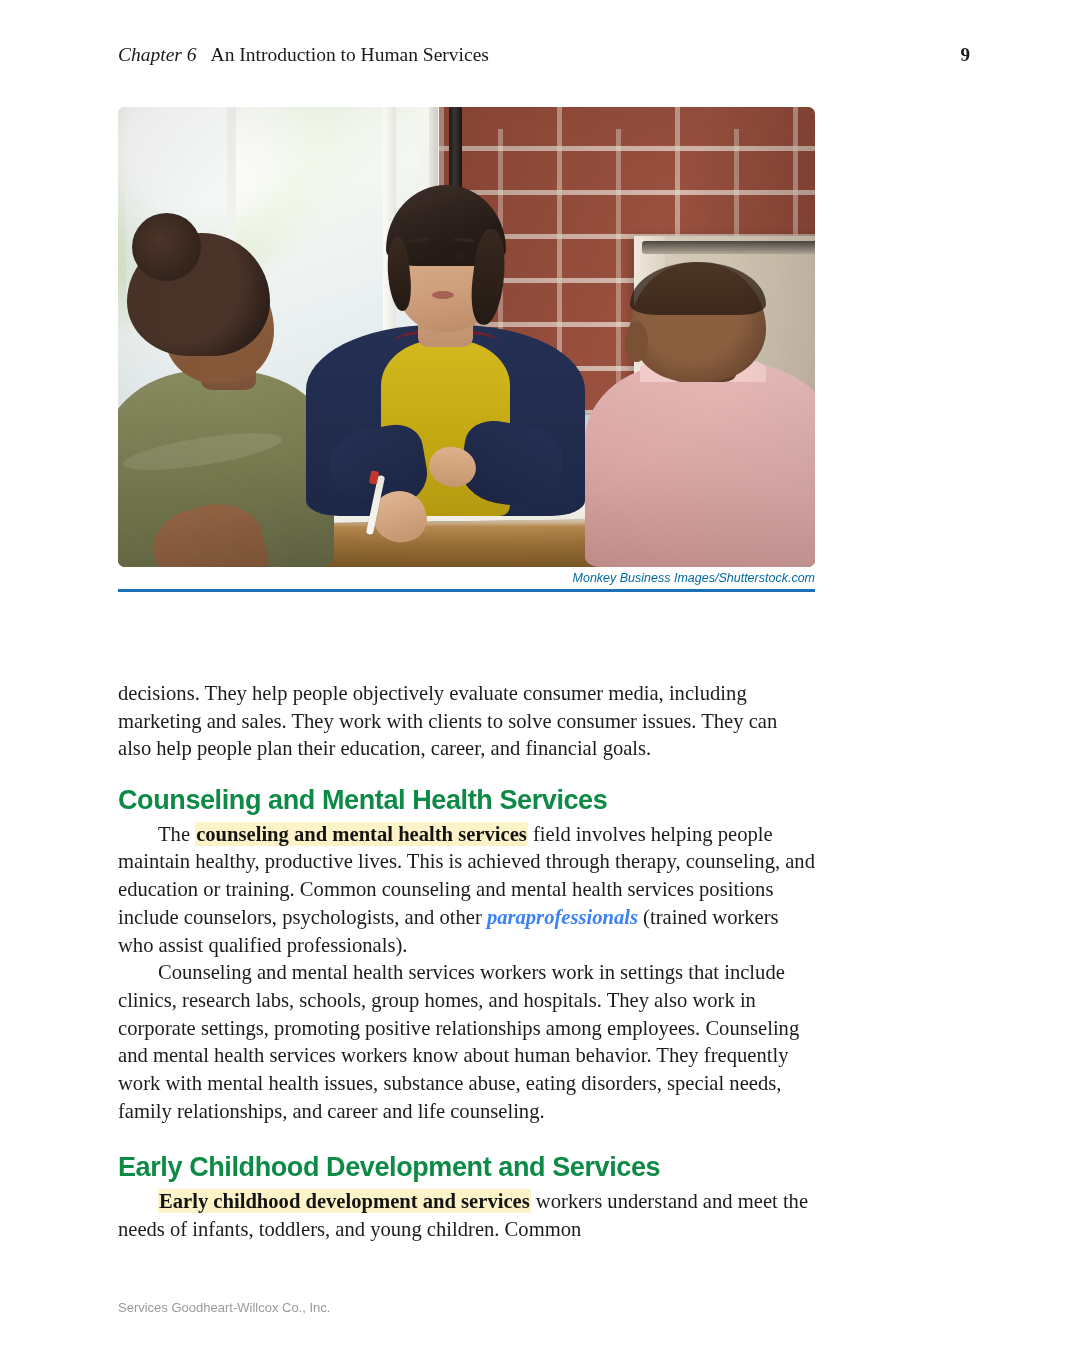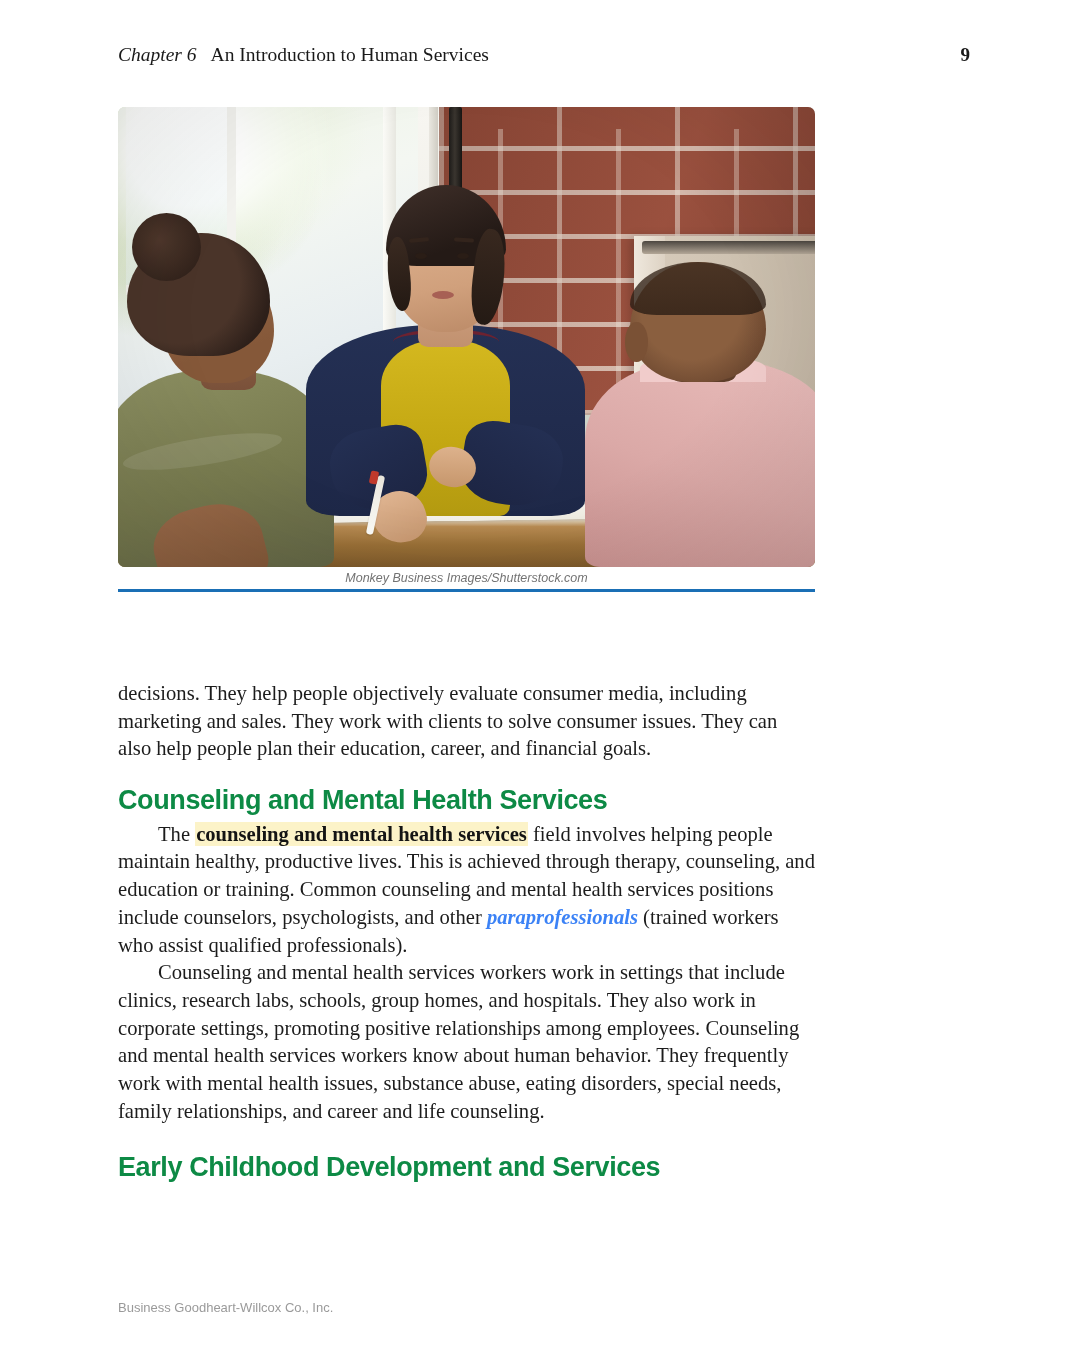"Monkey Business Images/Shutterstock.com" .photo-credit { color: #737373 -> #0369a1; text-align: center -> right }
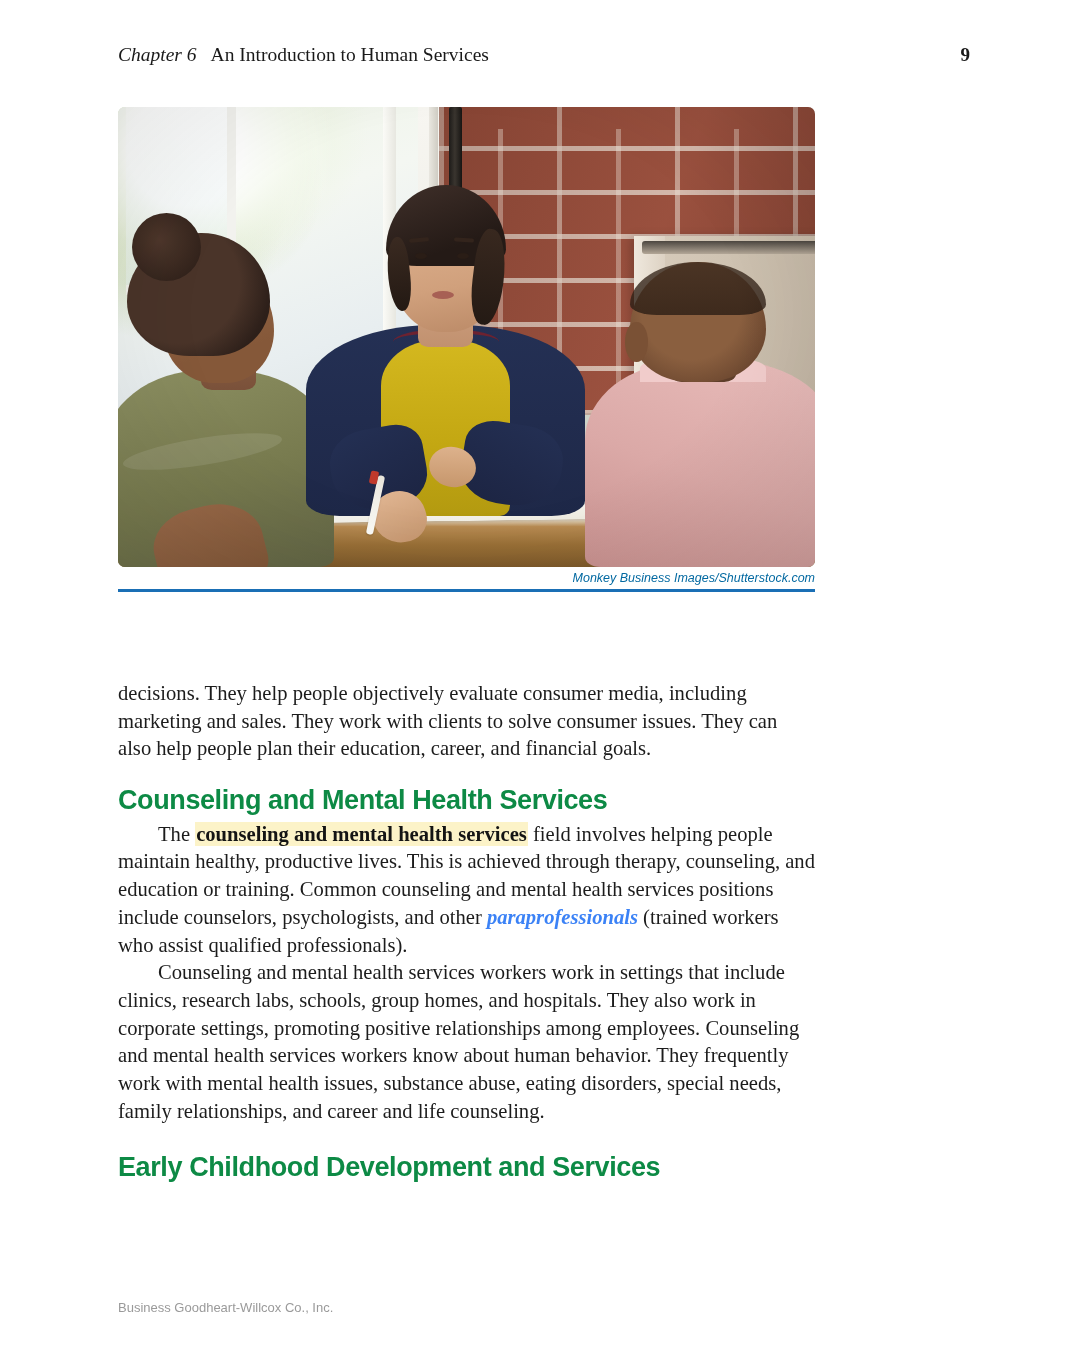"Early childhood development and services workers" p.body { html: none -> <p><span>Early childhood development and services</span><span> workers understand and meet the needs of infants, toddlers, and young children. Common</span></p> }
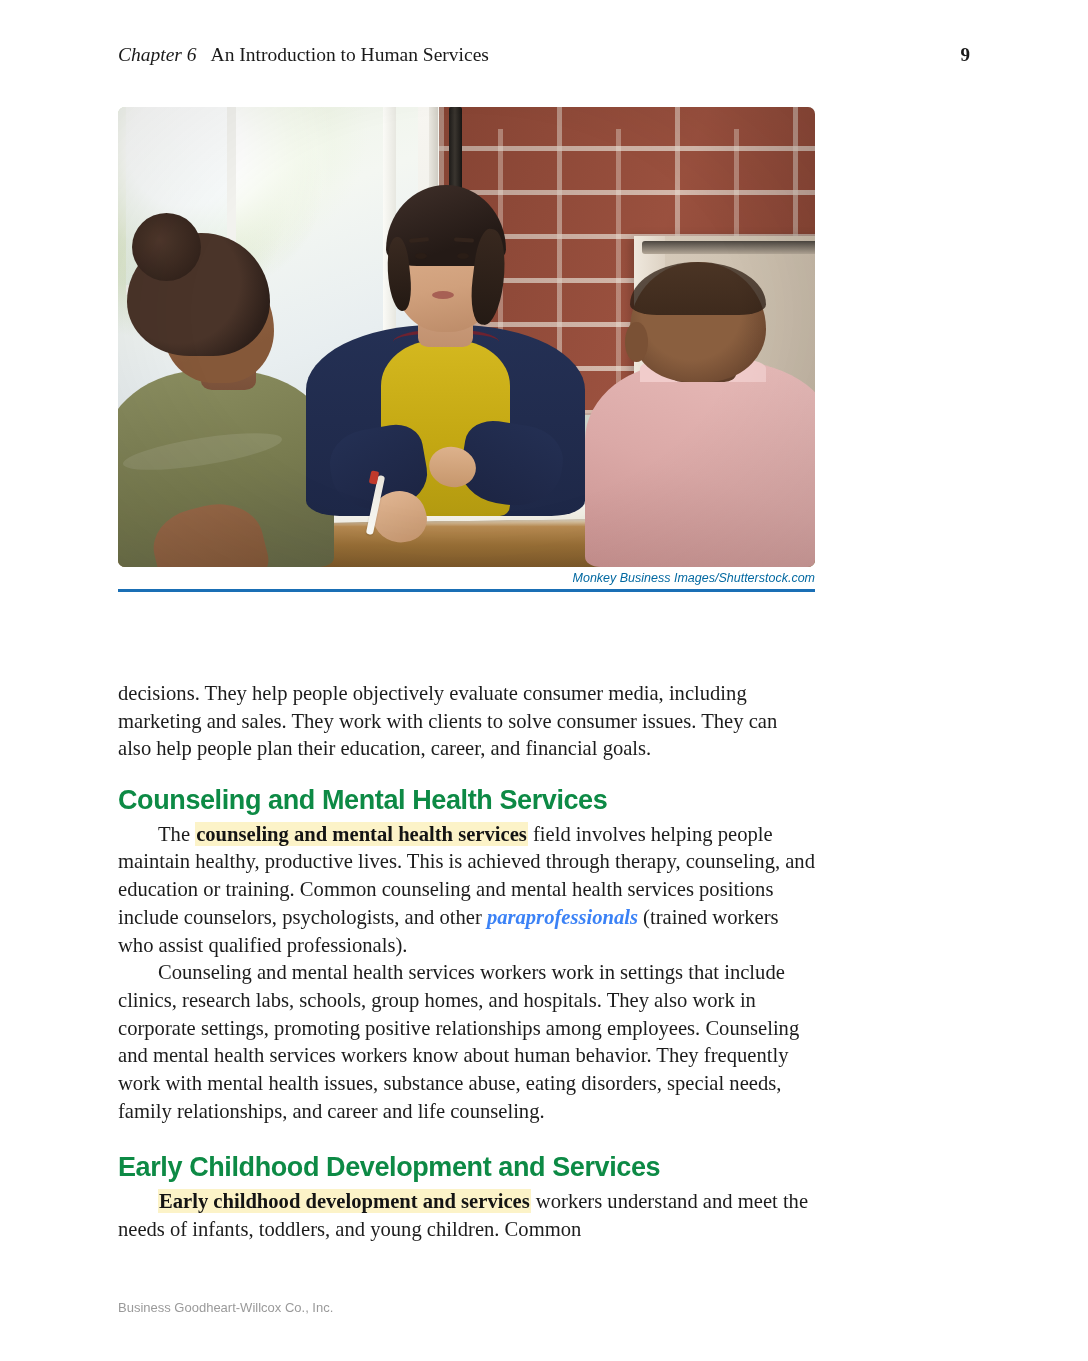"Business Goodheart-Willcox Co., Inc." div.footer { text: Business -> Services }
